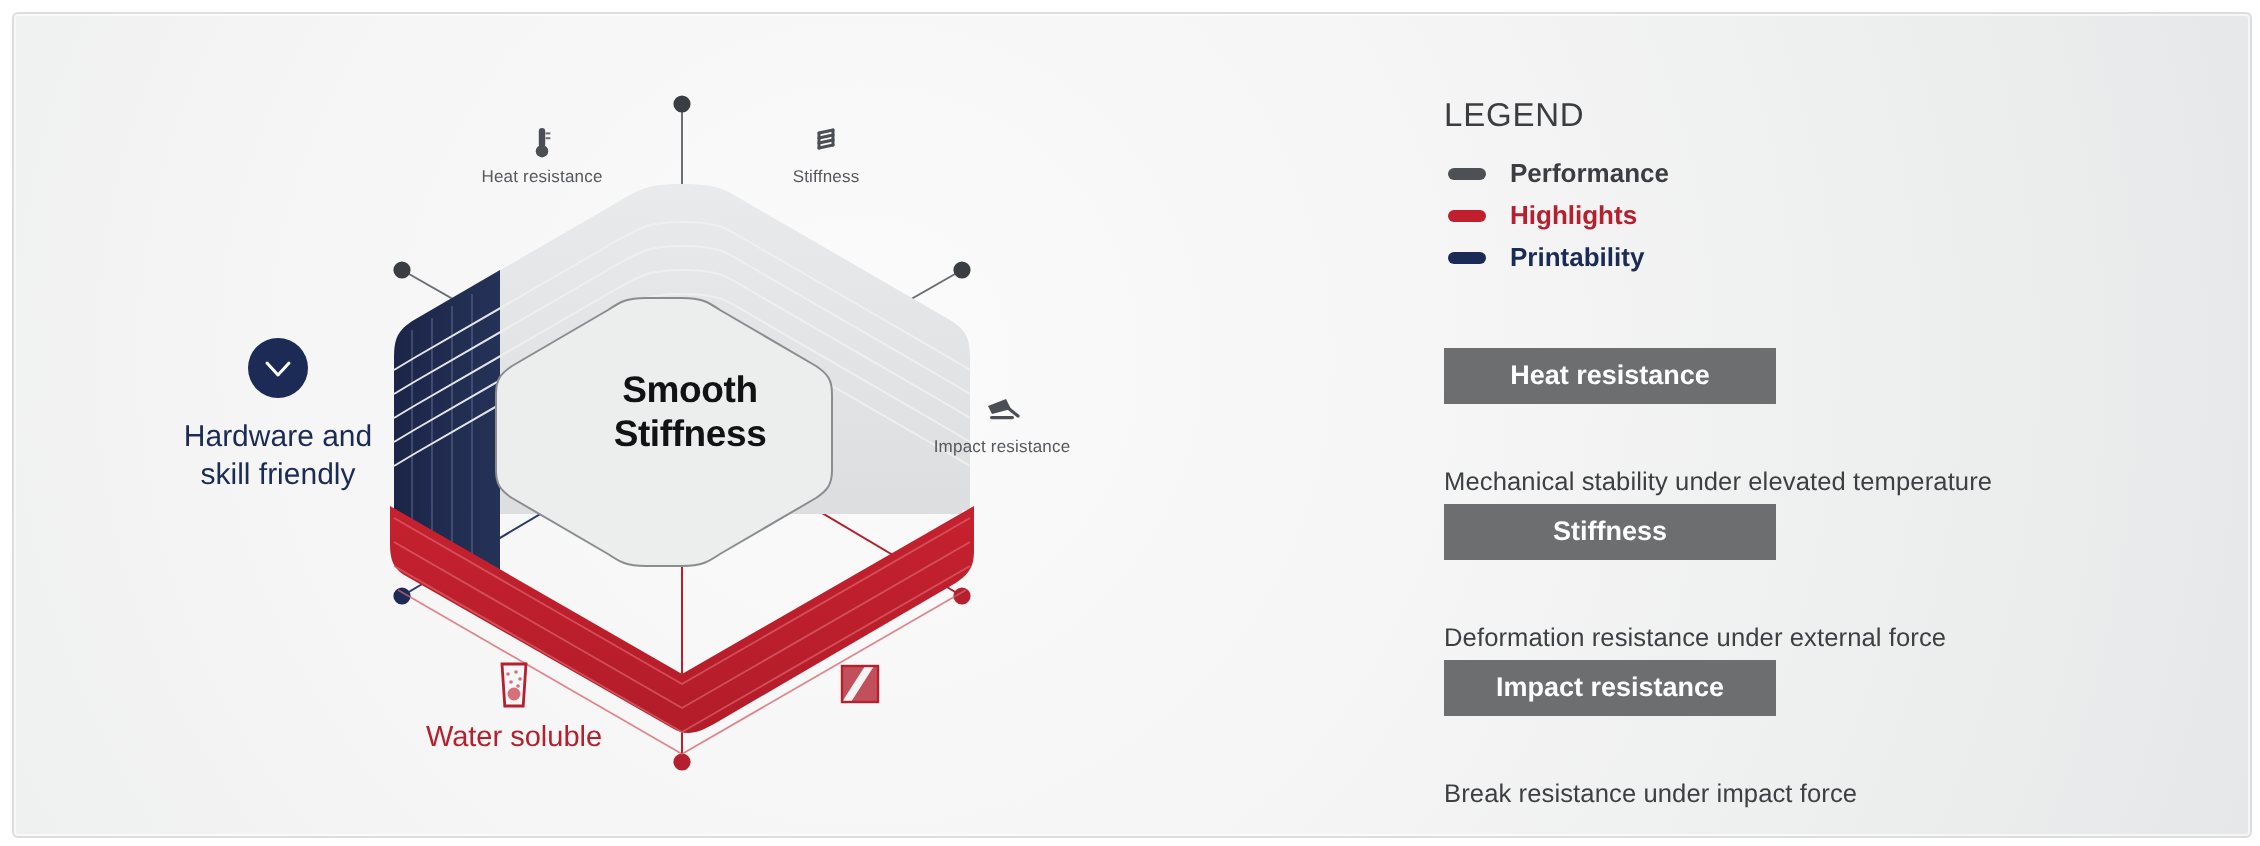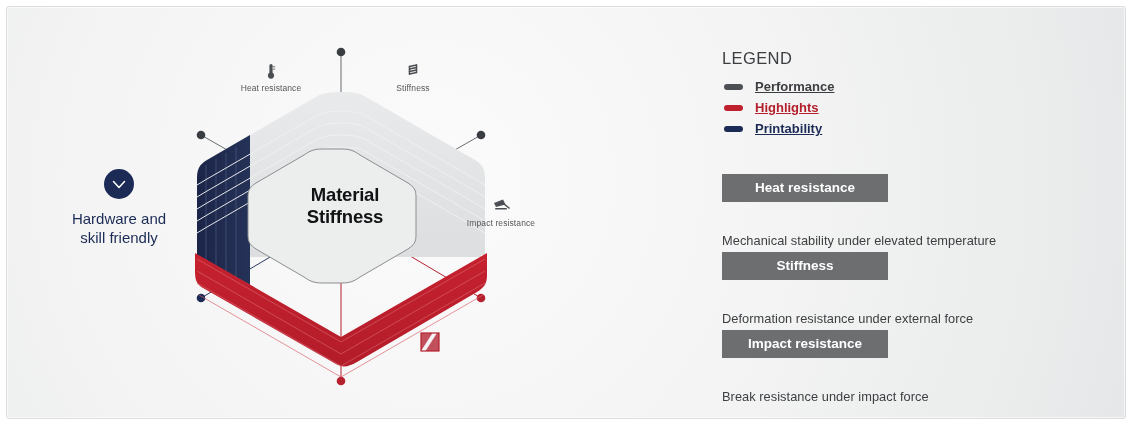"Performance" .leg-tx { text-decoration: underline -> none }
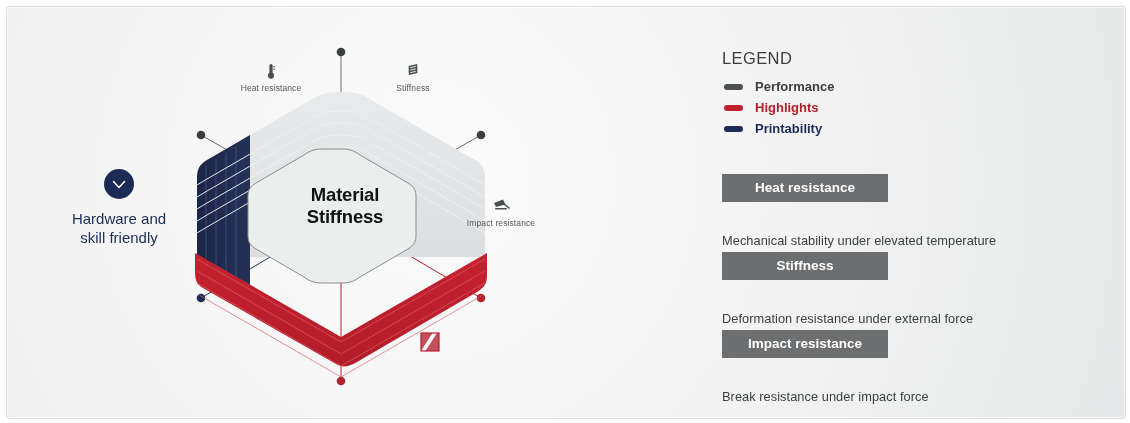"Material" span { text: Material -> Smooth }
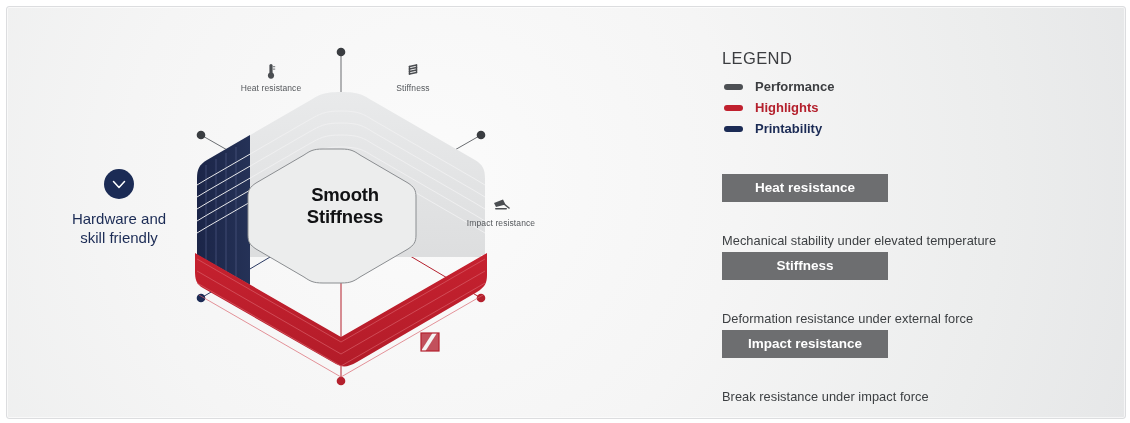"Hardware and" #hw-block { left: 32px -> 52px }
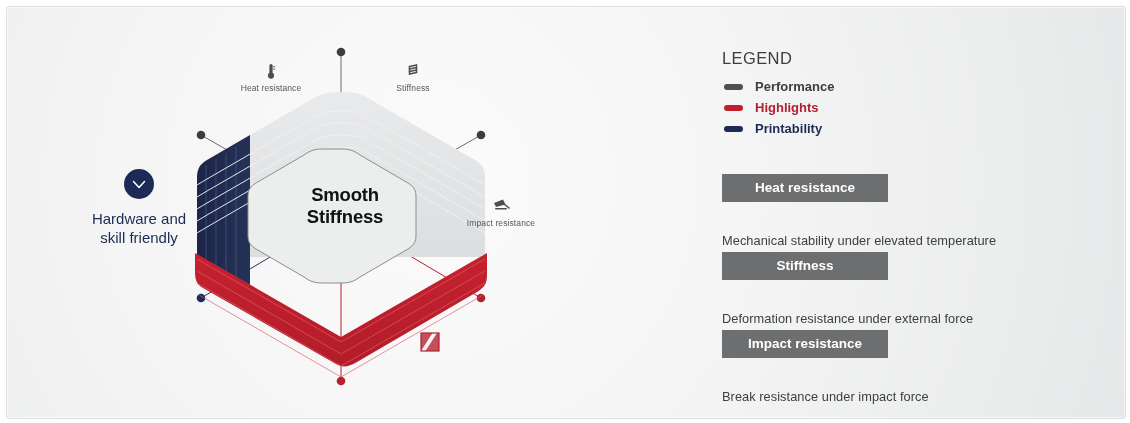"Water soluble" div.hl-tag { html: none -> <div> <span> <svg> <path></path> <circle></circle> <g> <circle></circle> <circle></circle> <circle></circle> <circle></circle> <circle></circle> </g> </svg> </span> <span>Water soluble</span> </div> }
